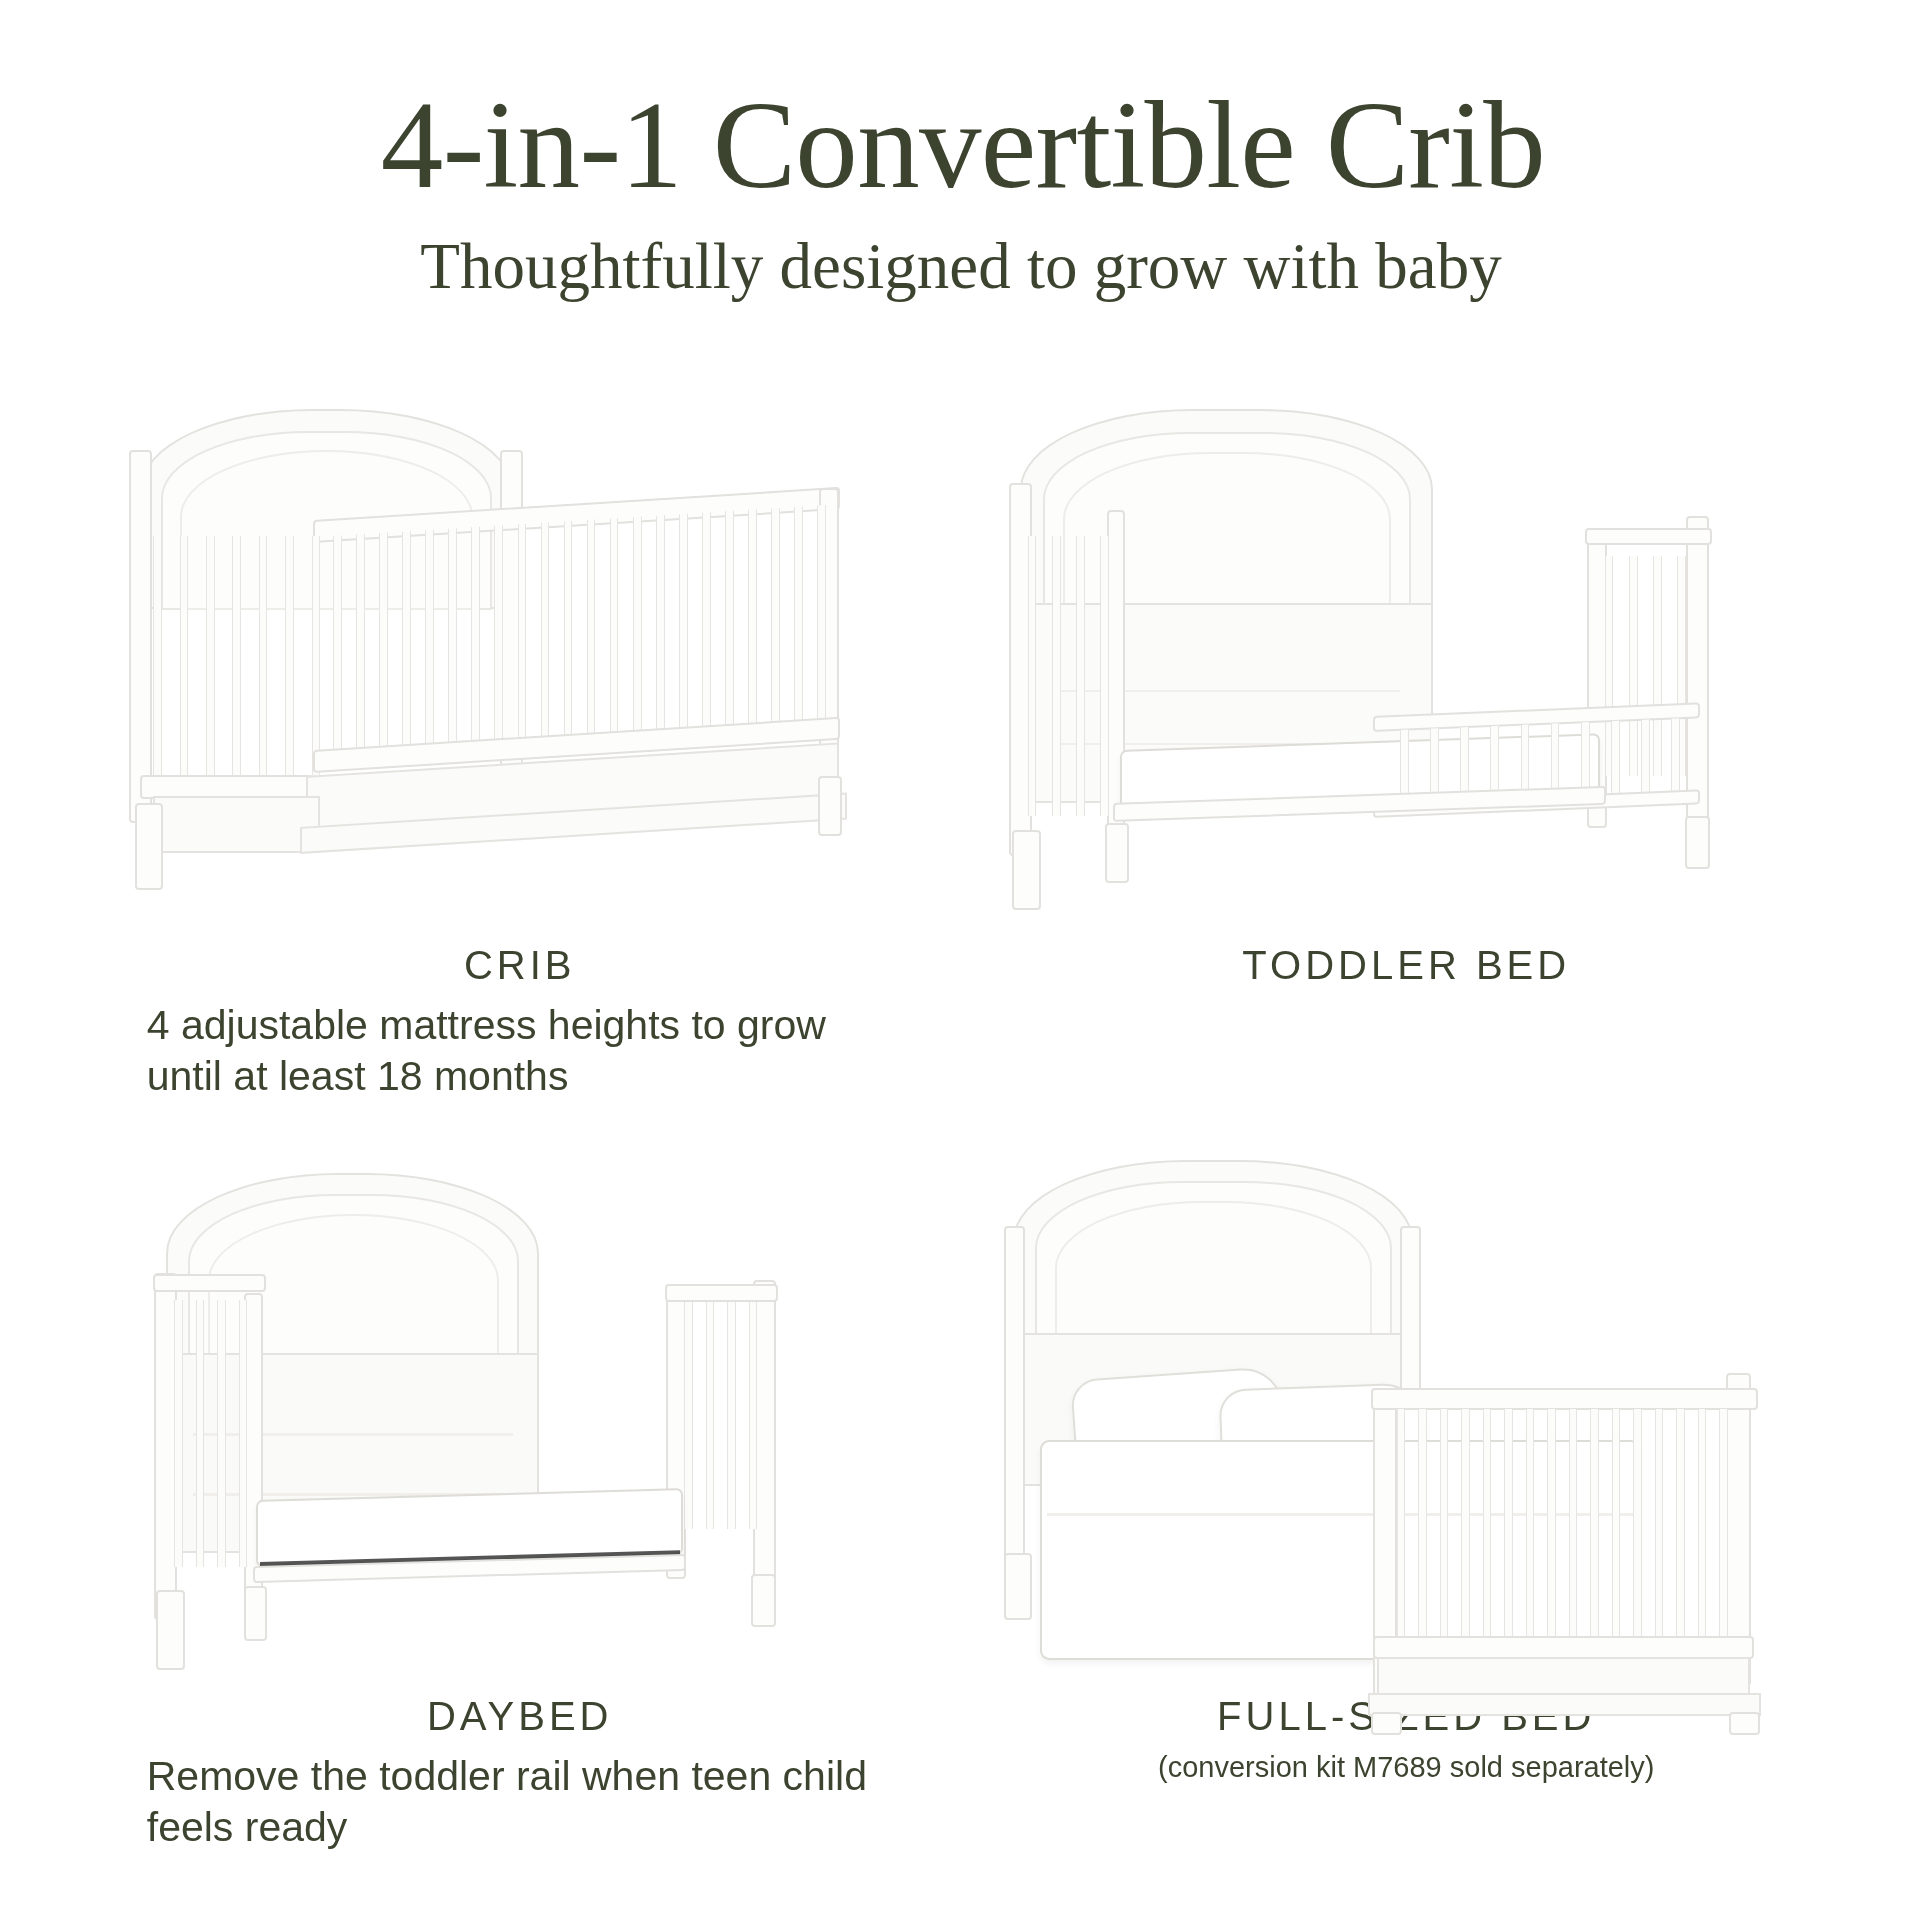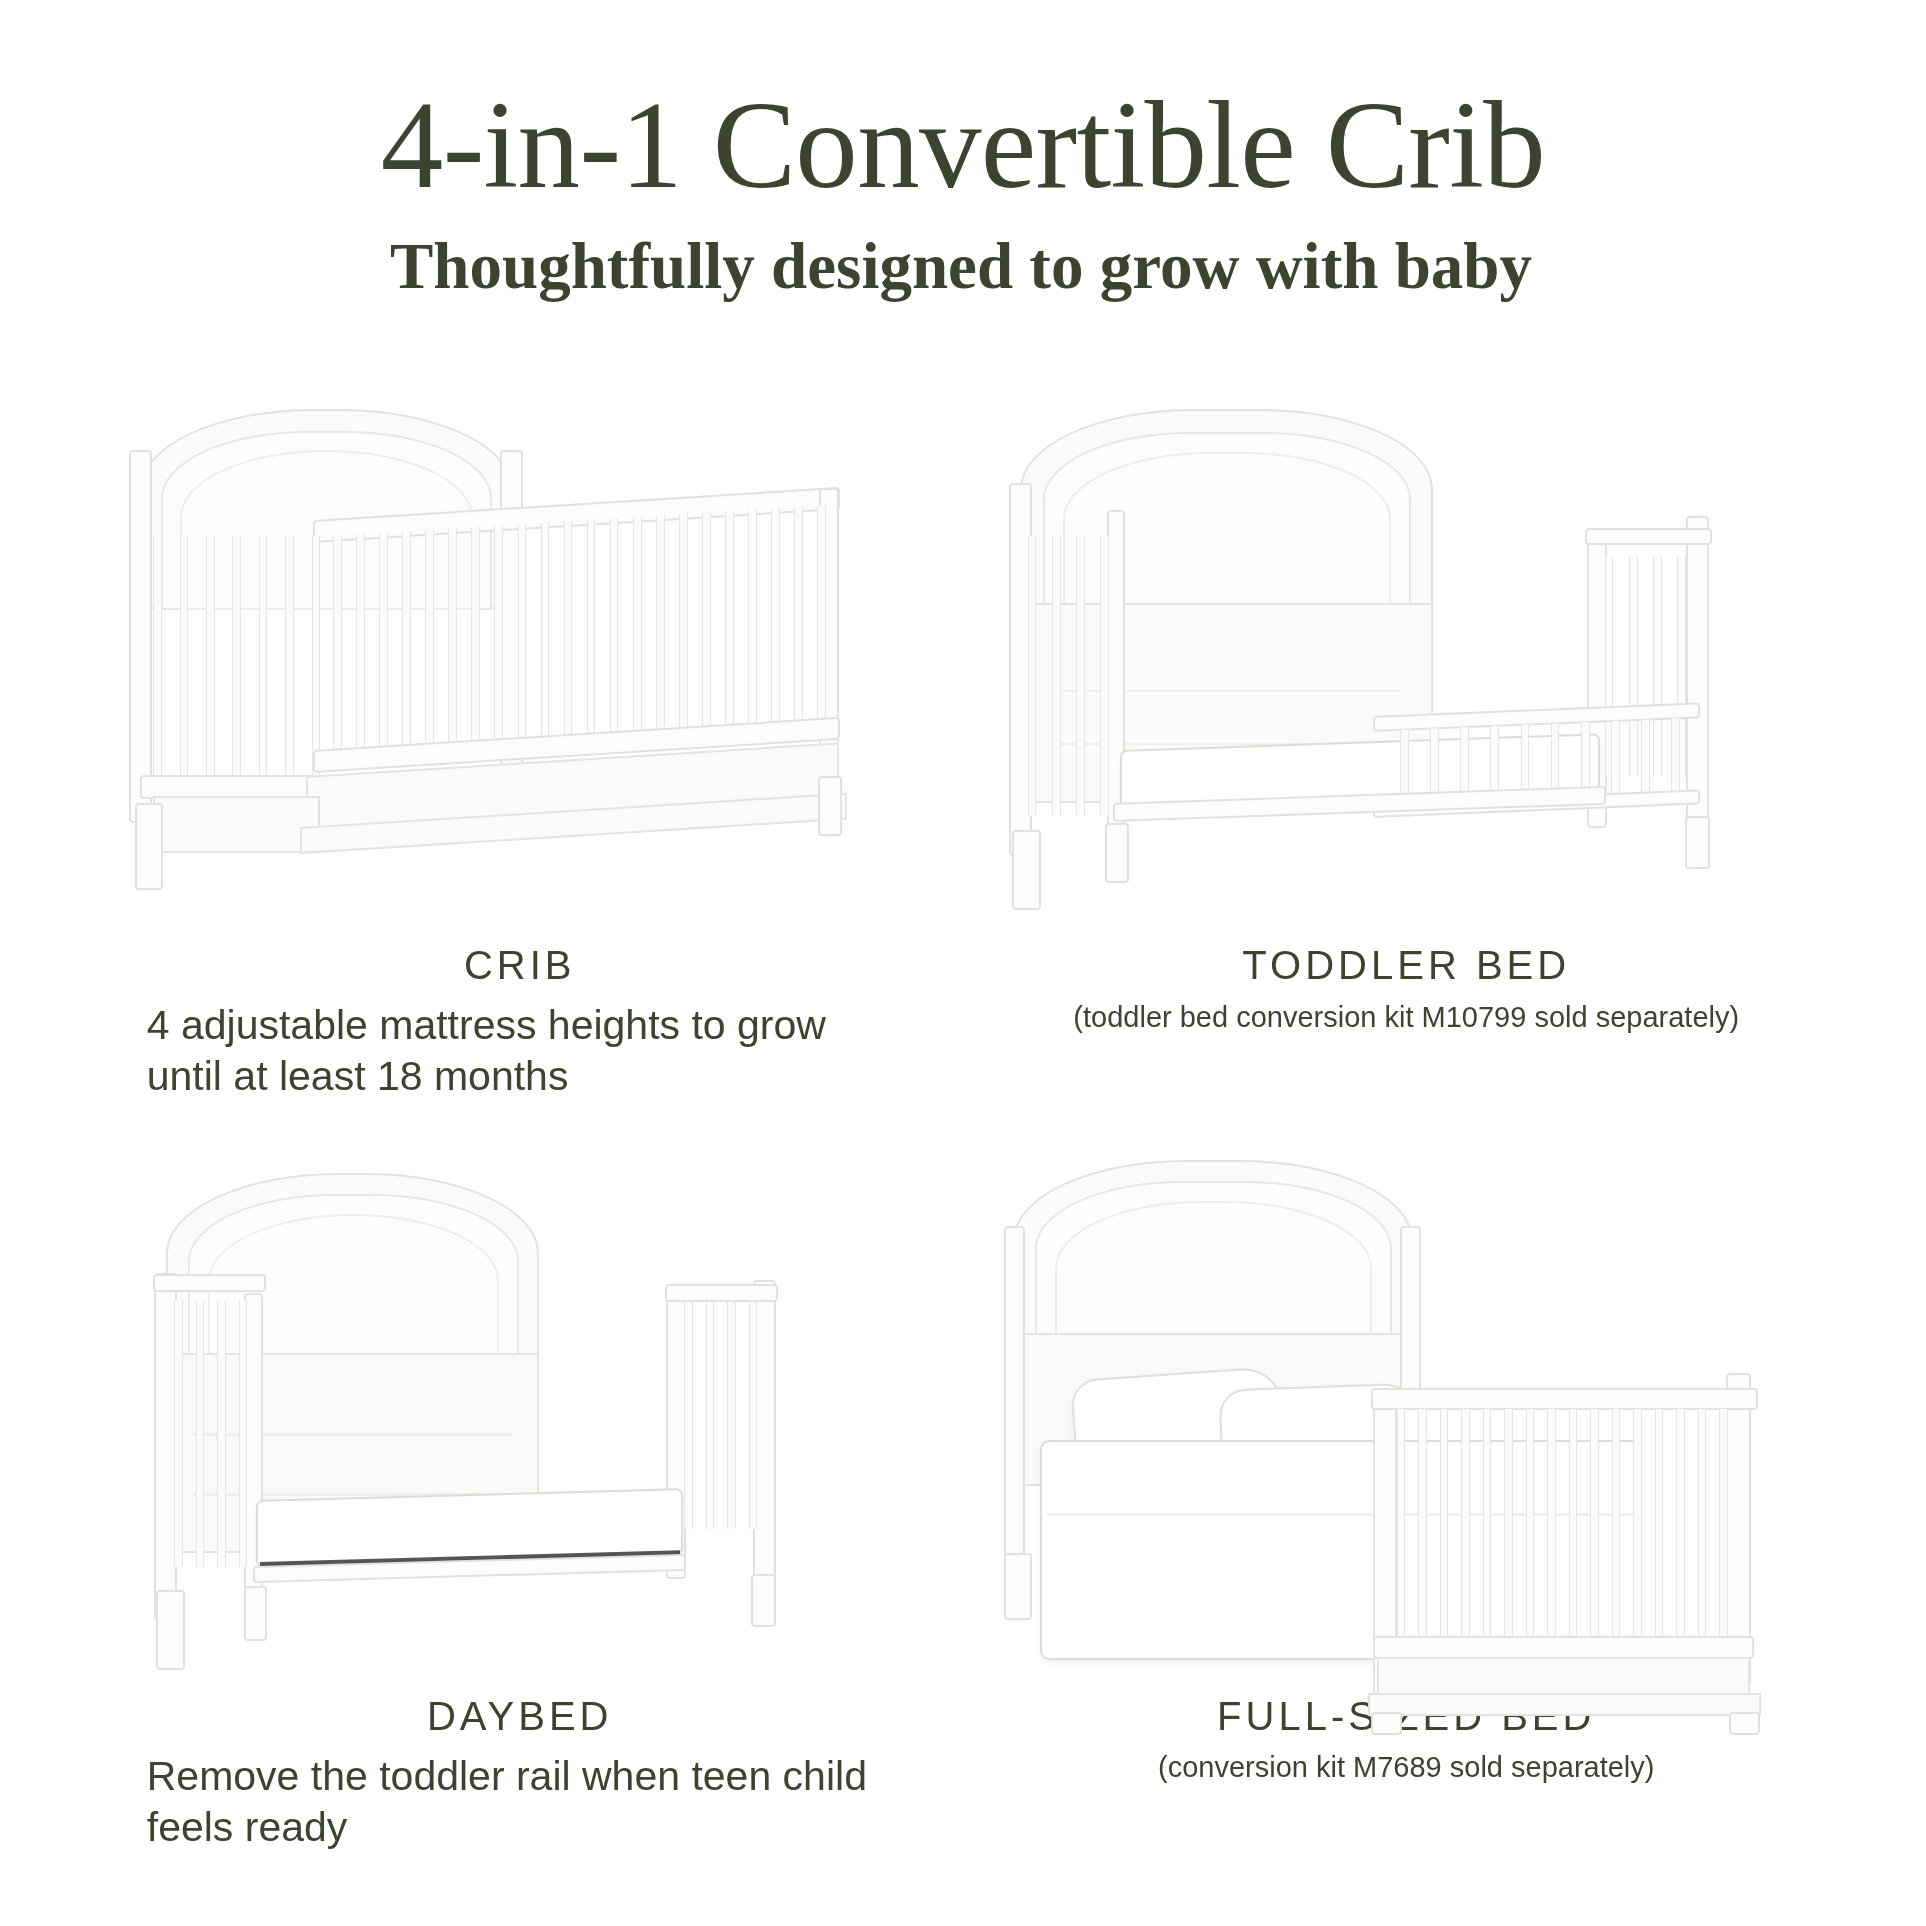"Thoughtfully designed to grow with" .subtitle { font-weight: 700 -> 400 }
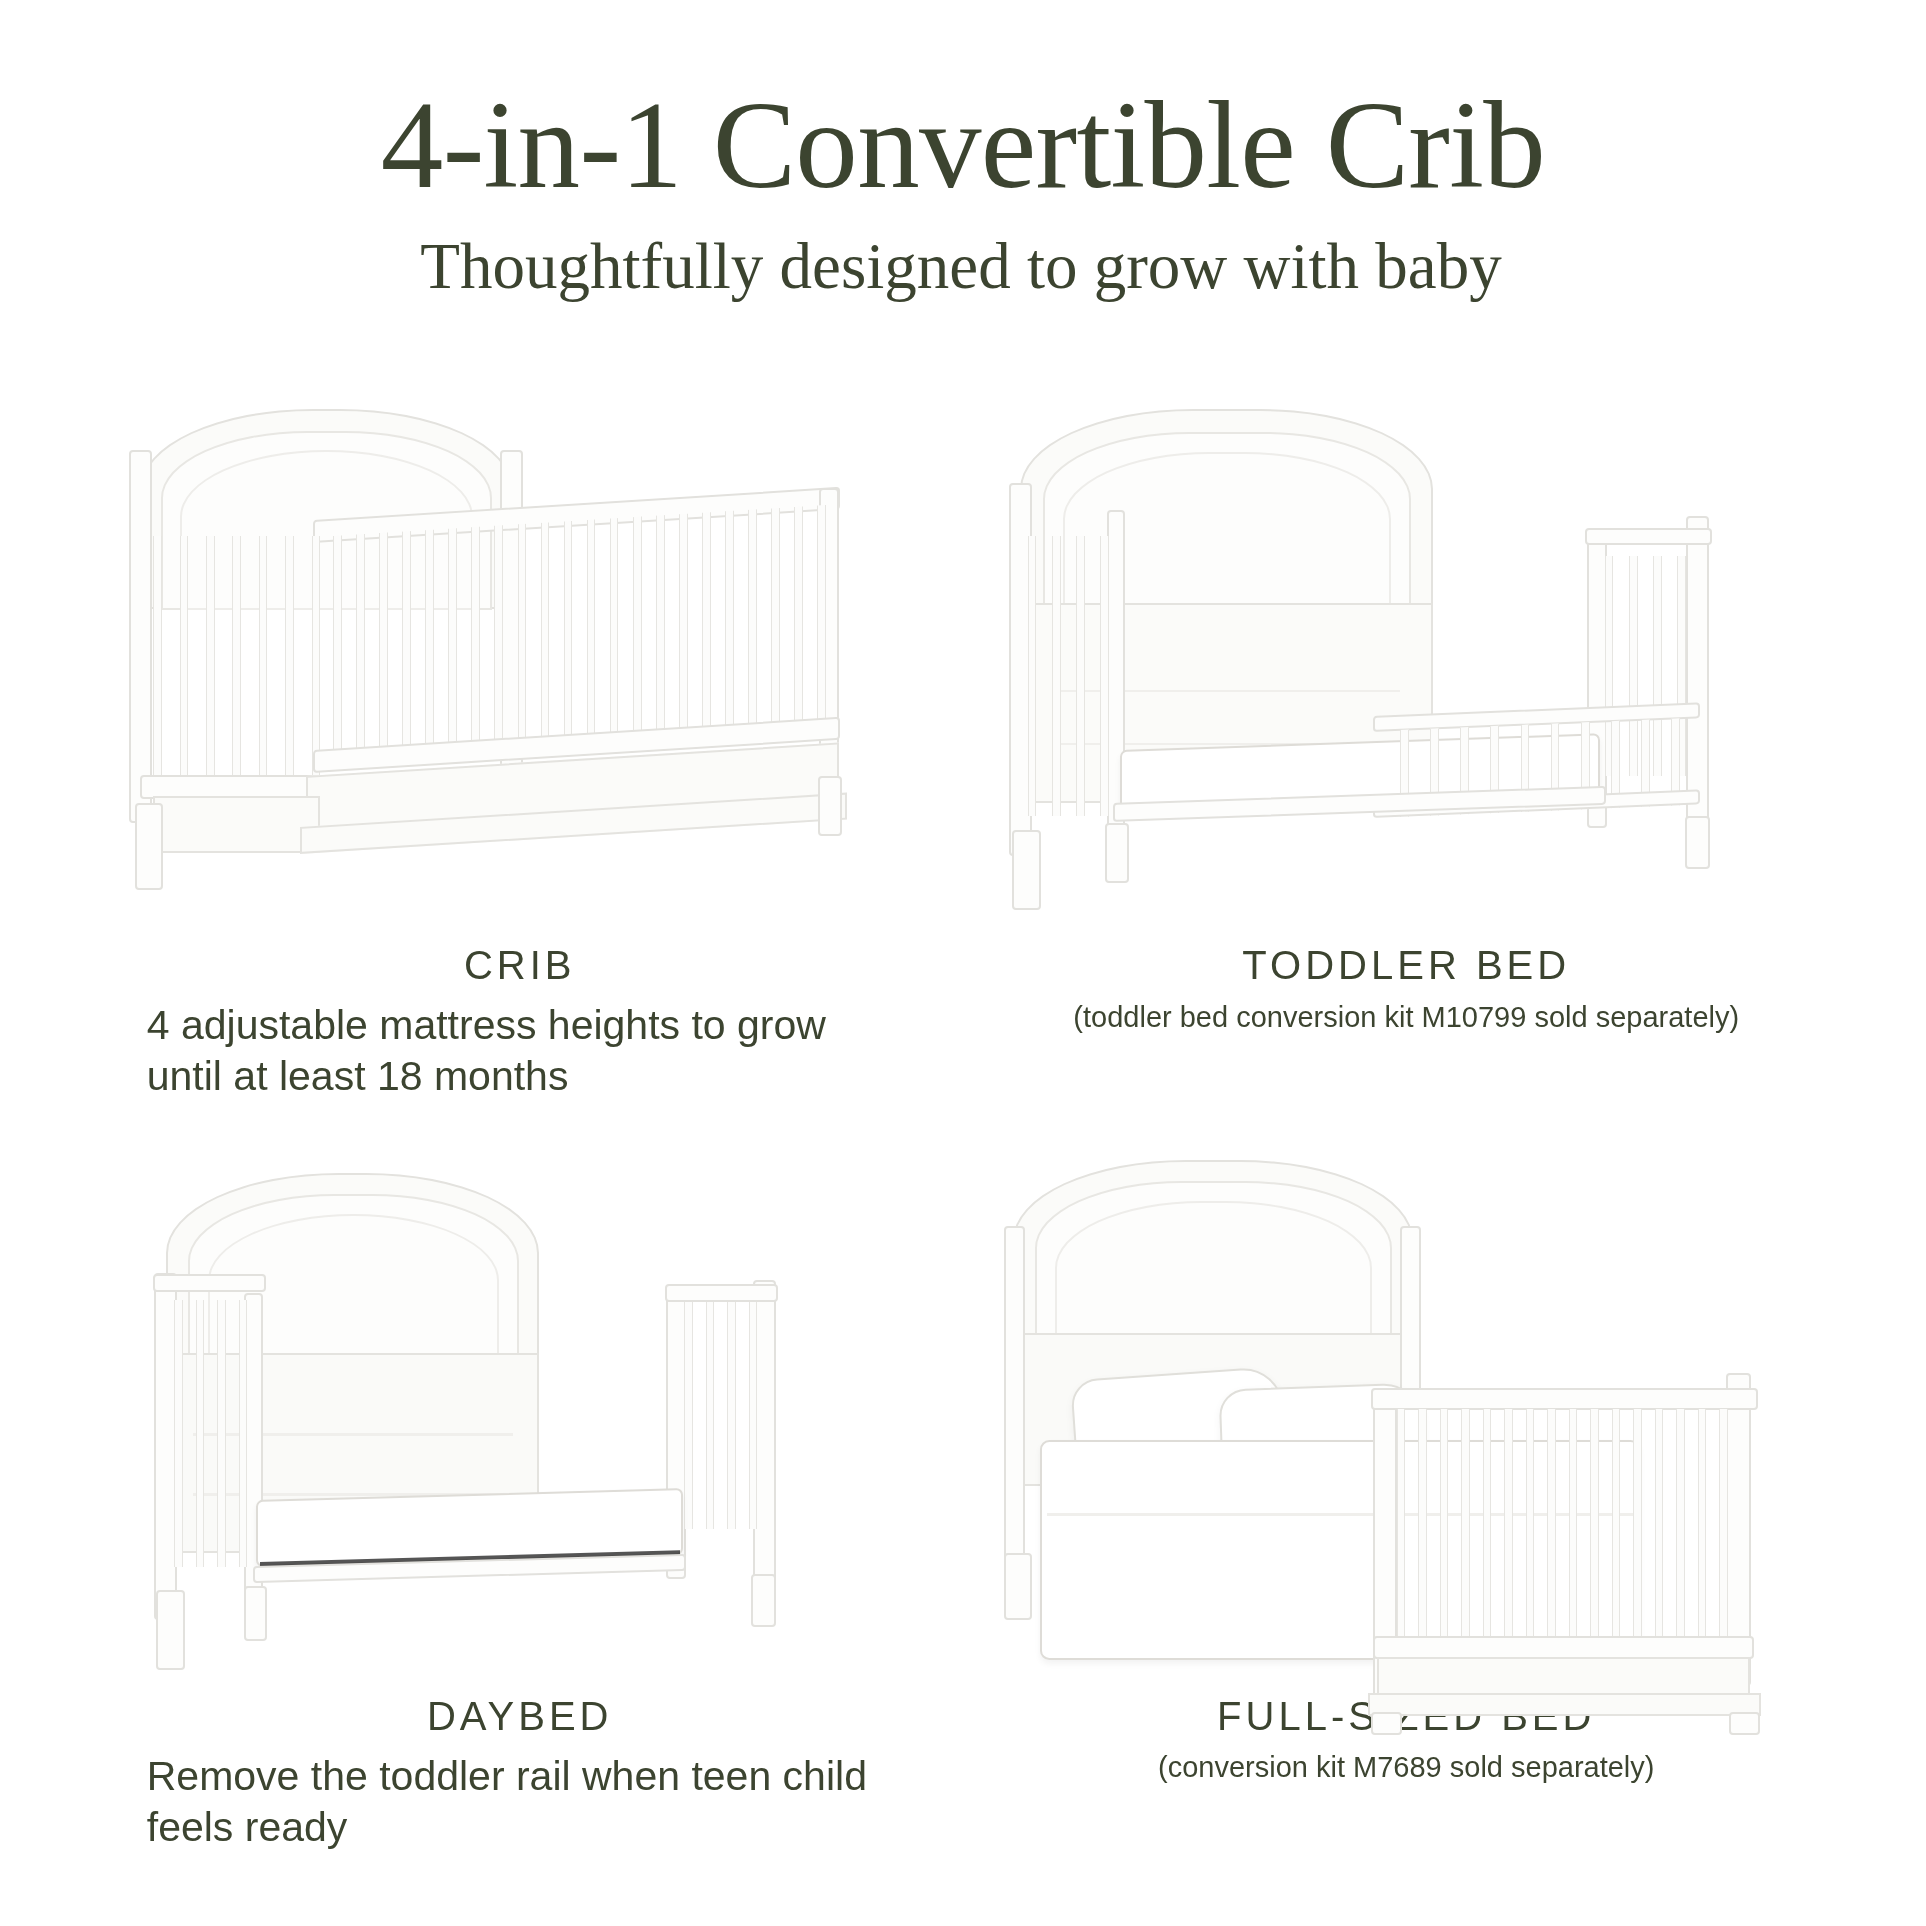"(toddler bed conversion kit M10799" div.caption-note { html: <div>(toddler bed conversion kit M10799 sold separately)</div> -> none }
